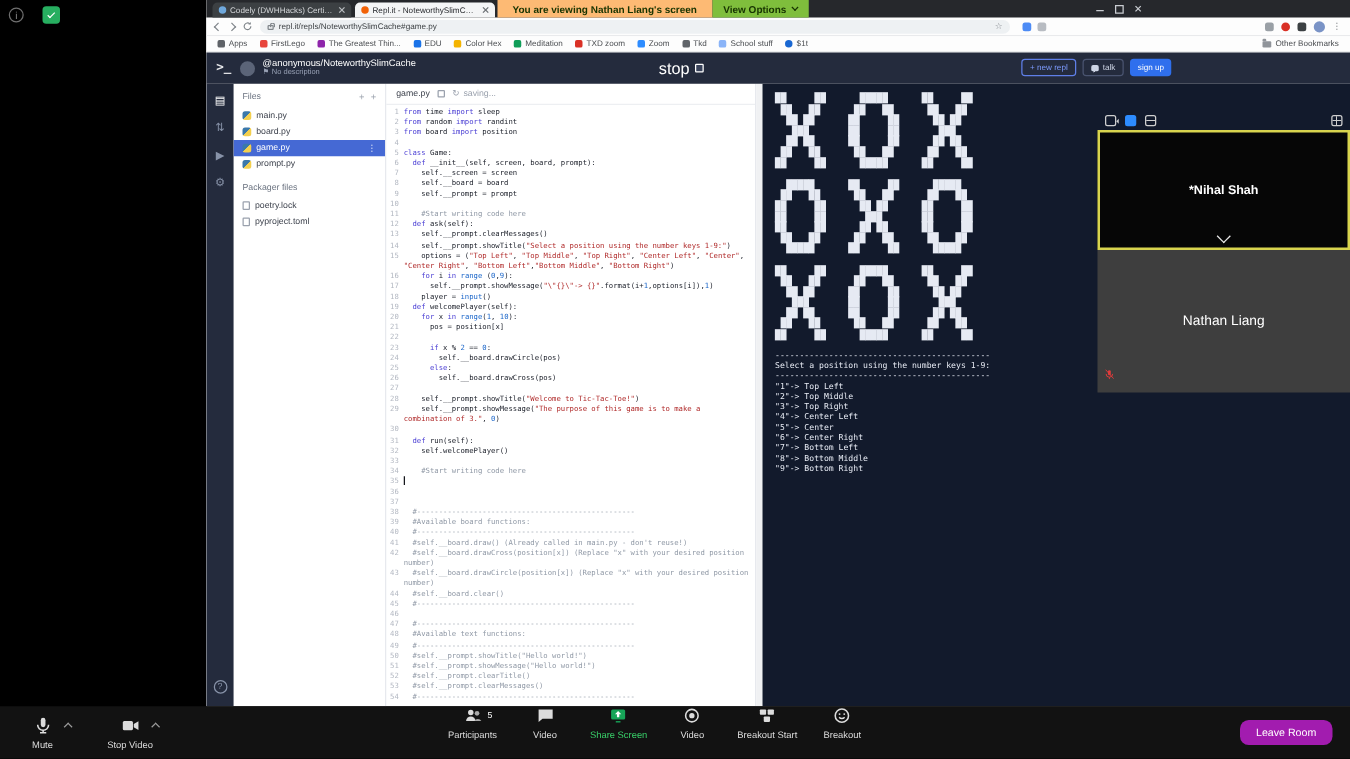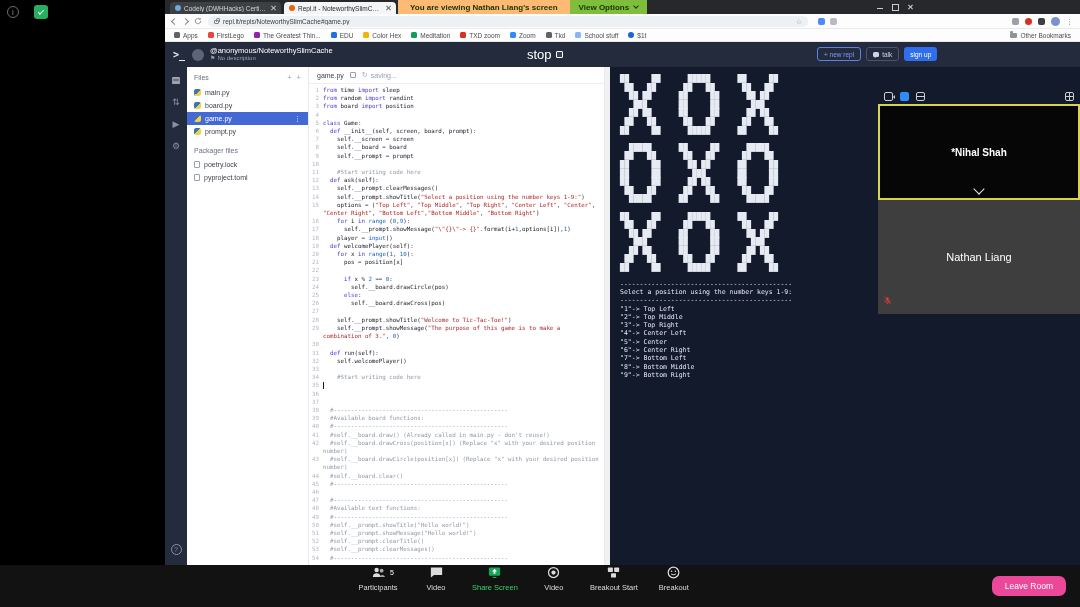"Leave Room" .leave { background: #ec4899 -> #a21caf }
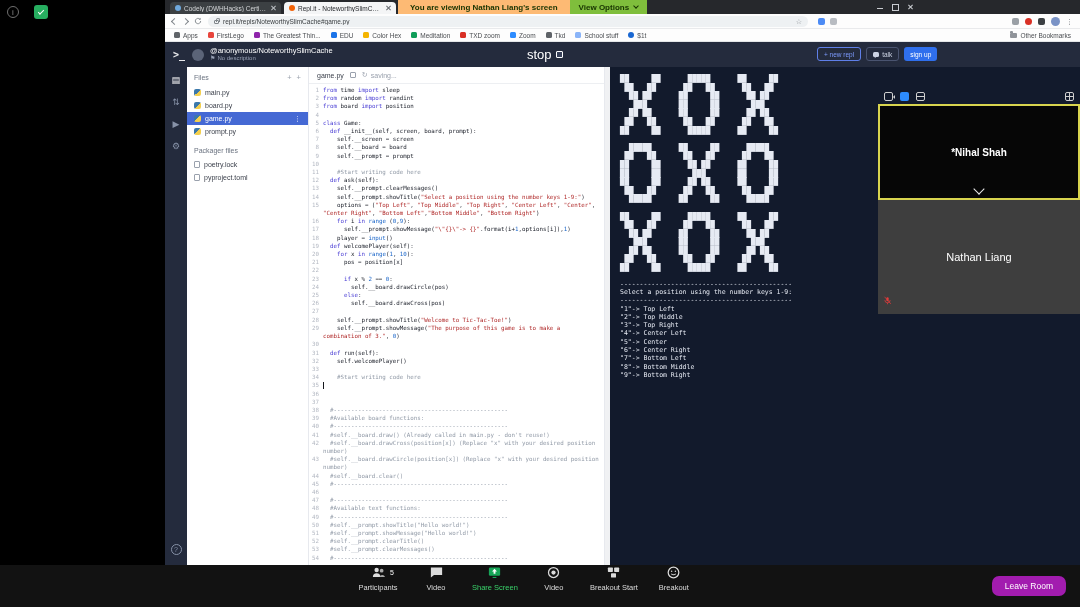"Mute" div.tb-left { html: none -> <div> <div> <svg> <rect></rect> <path></path> <line></line> <line></line> </svg> <span>Mute</span> <span></span> </div> <div> <svg> <rect></rect> <path></path> </svg> <span>Stop Video</span> <span></span> </div> </div> }
